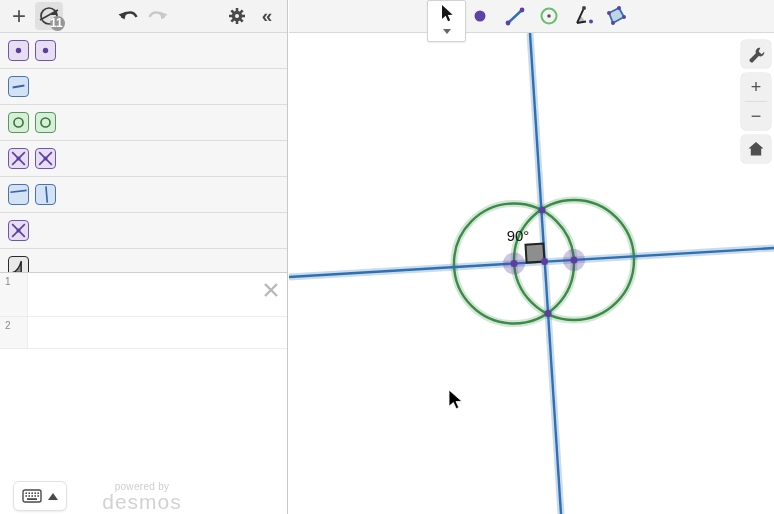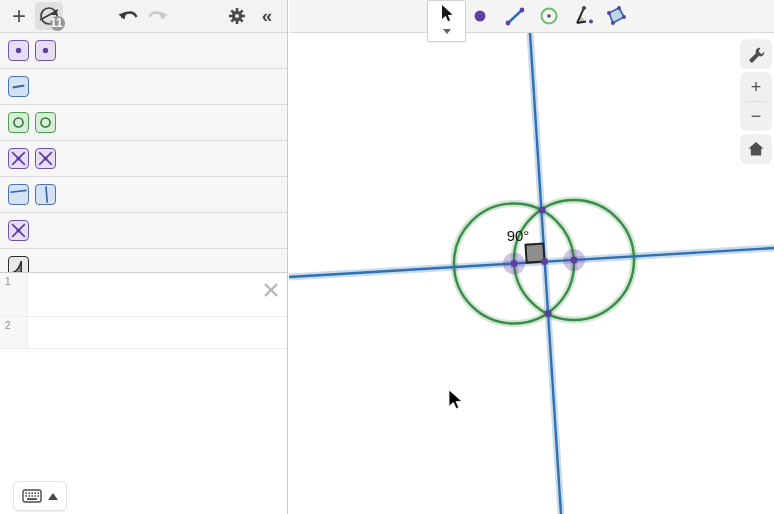"powered by" div { html: none -> <div> <div>powered by</div> <div>desmos</div> </div> }
